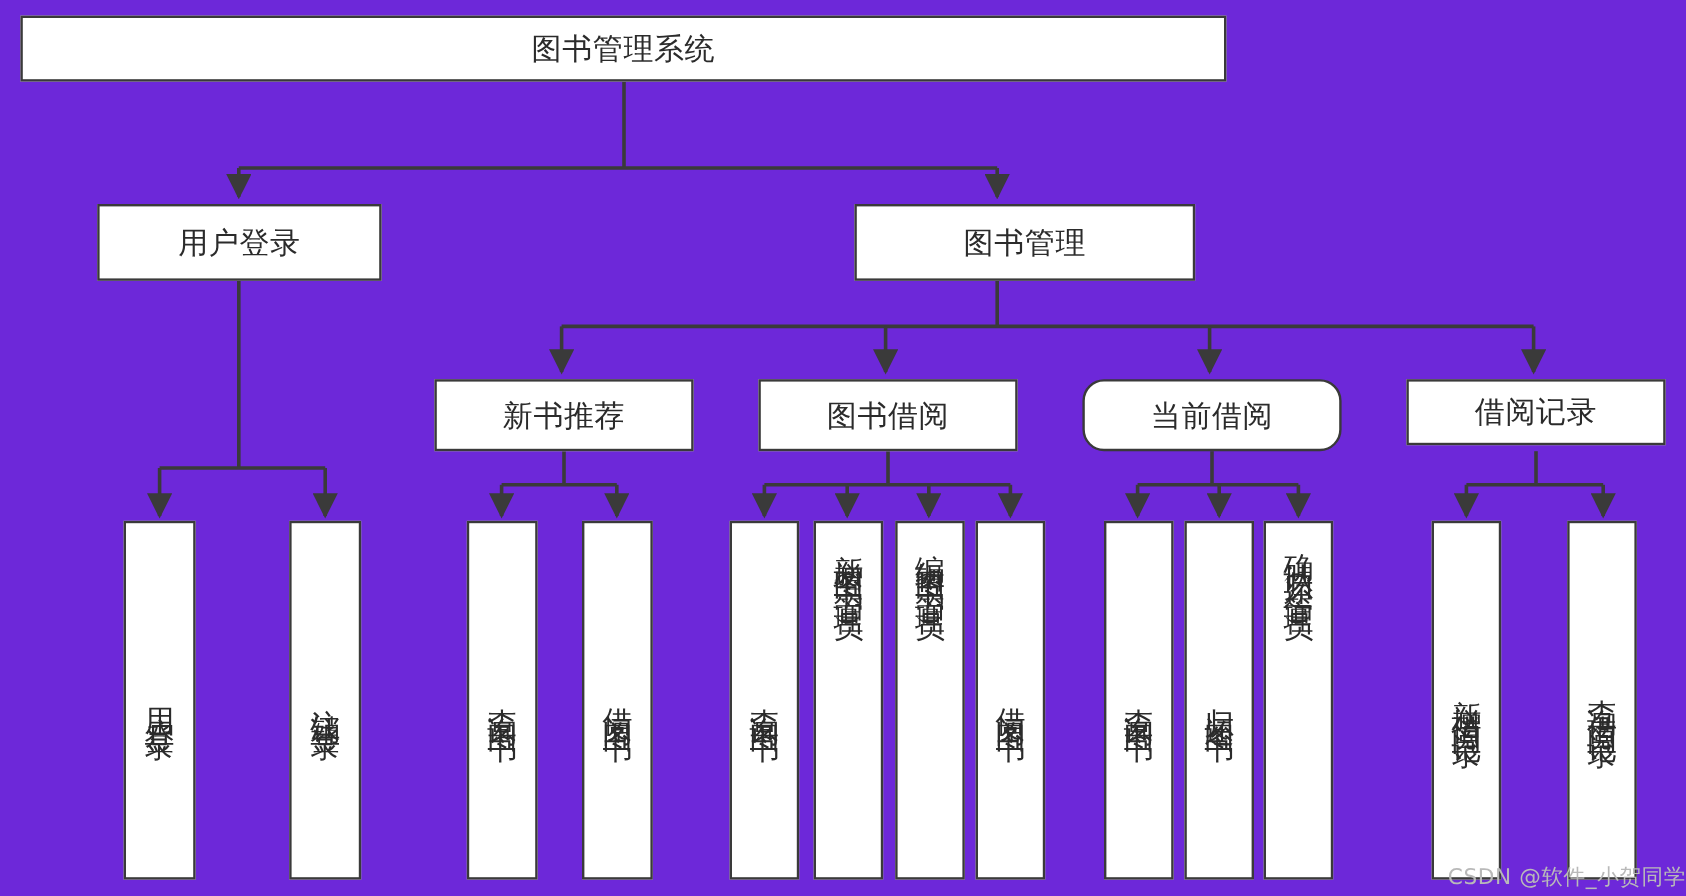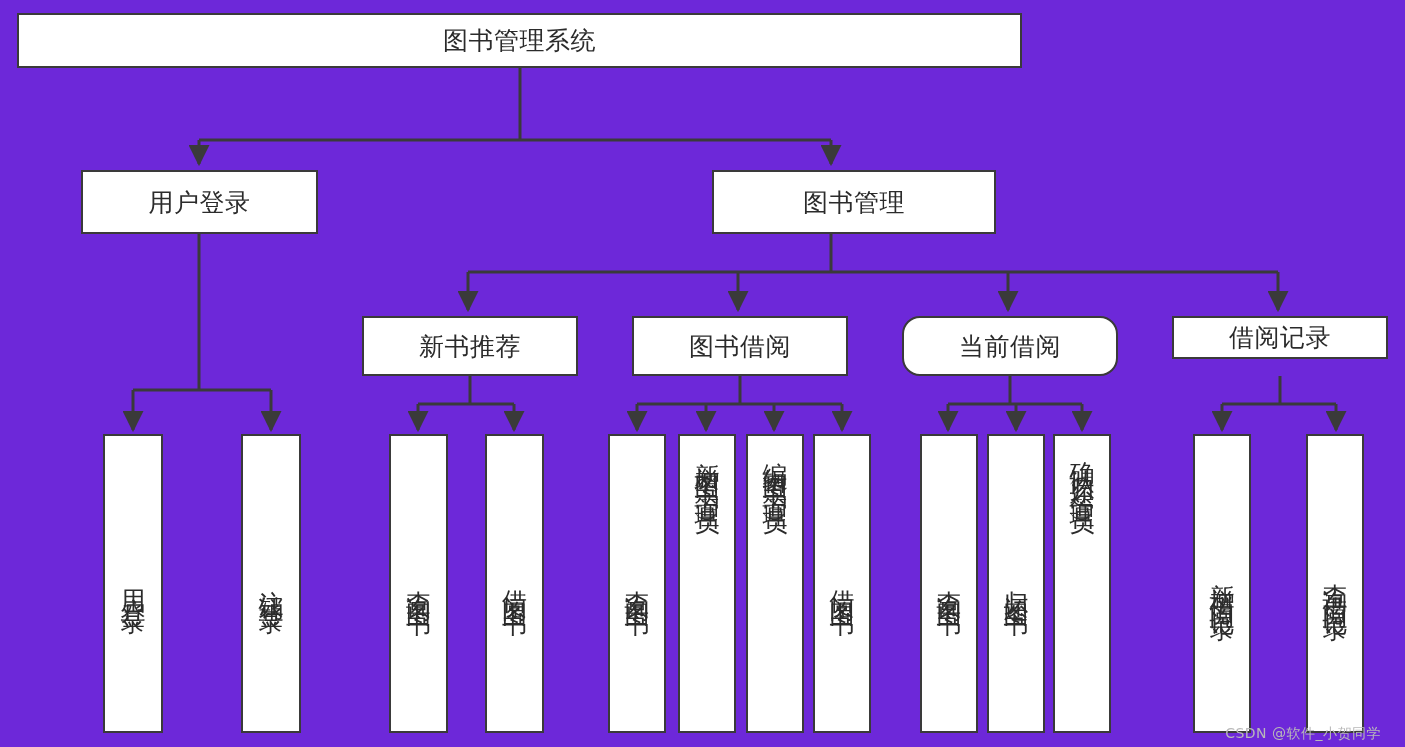"借阅记录" div.node { height: 43px -> 55px }
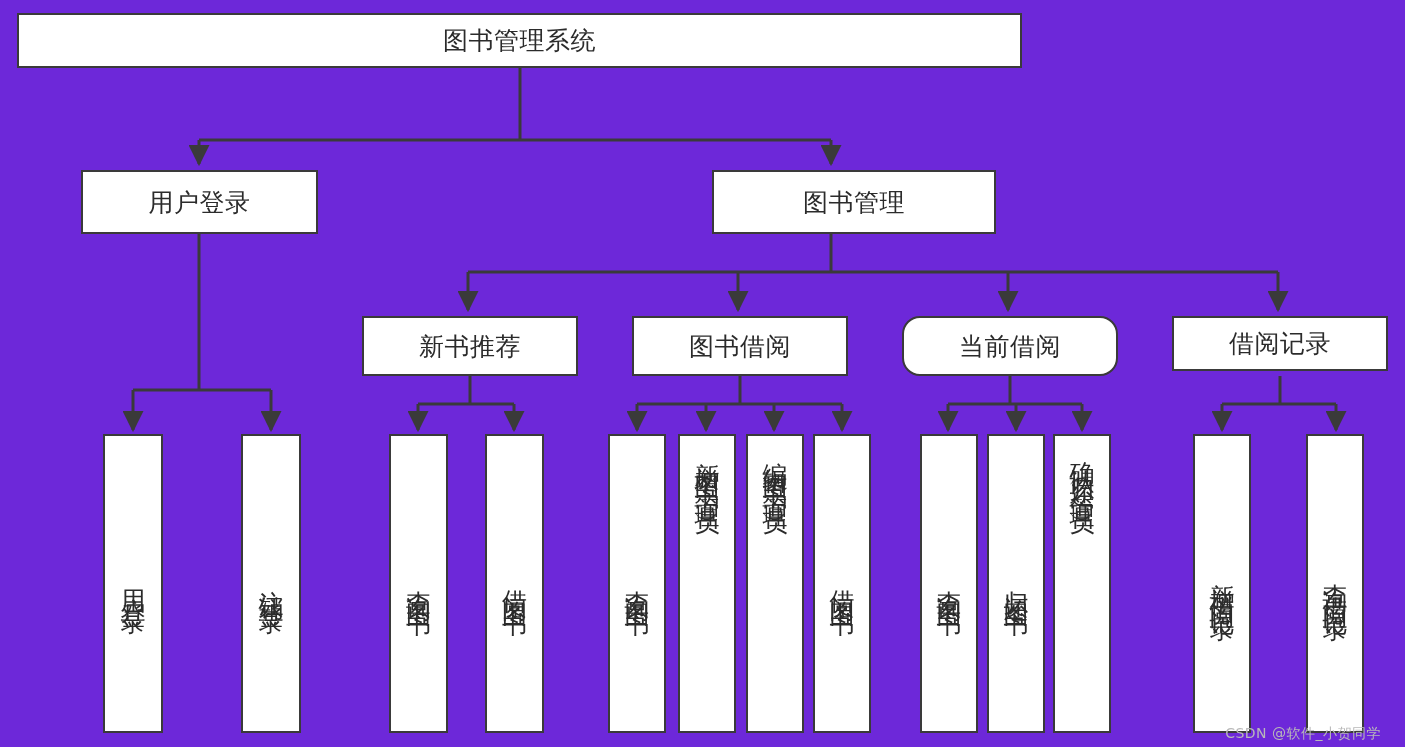"CSDN @软件_小贺同学" .watermark { font-size: 14px -> 18px; right: 24px -> 0 }
